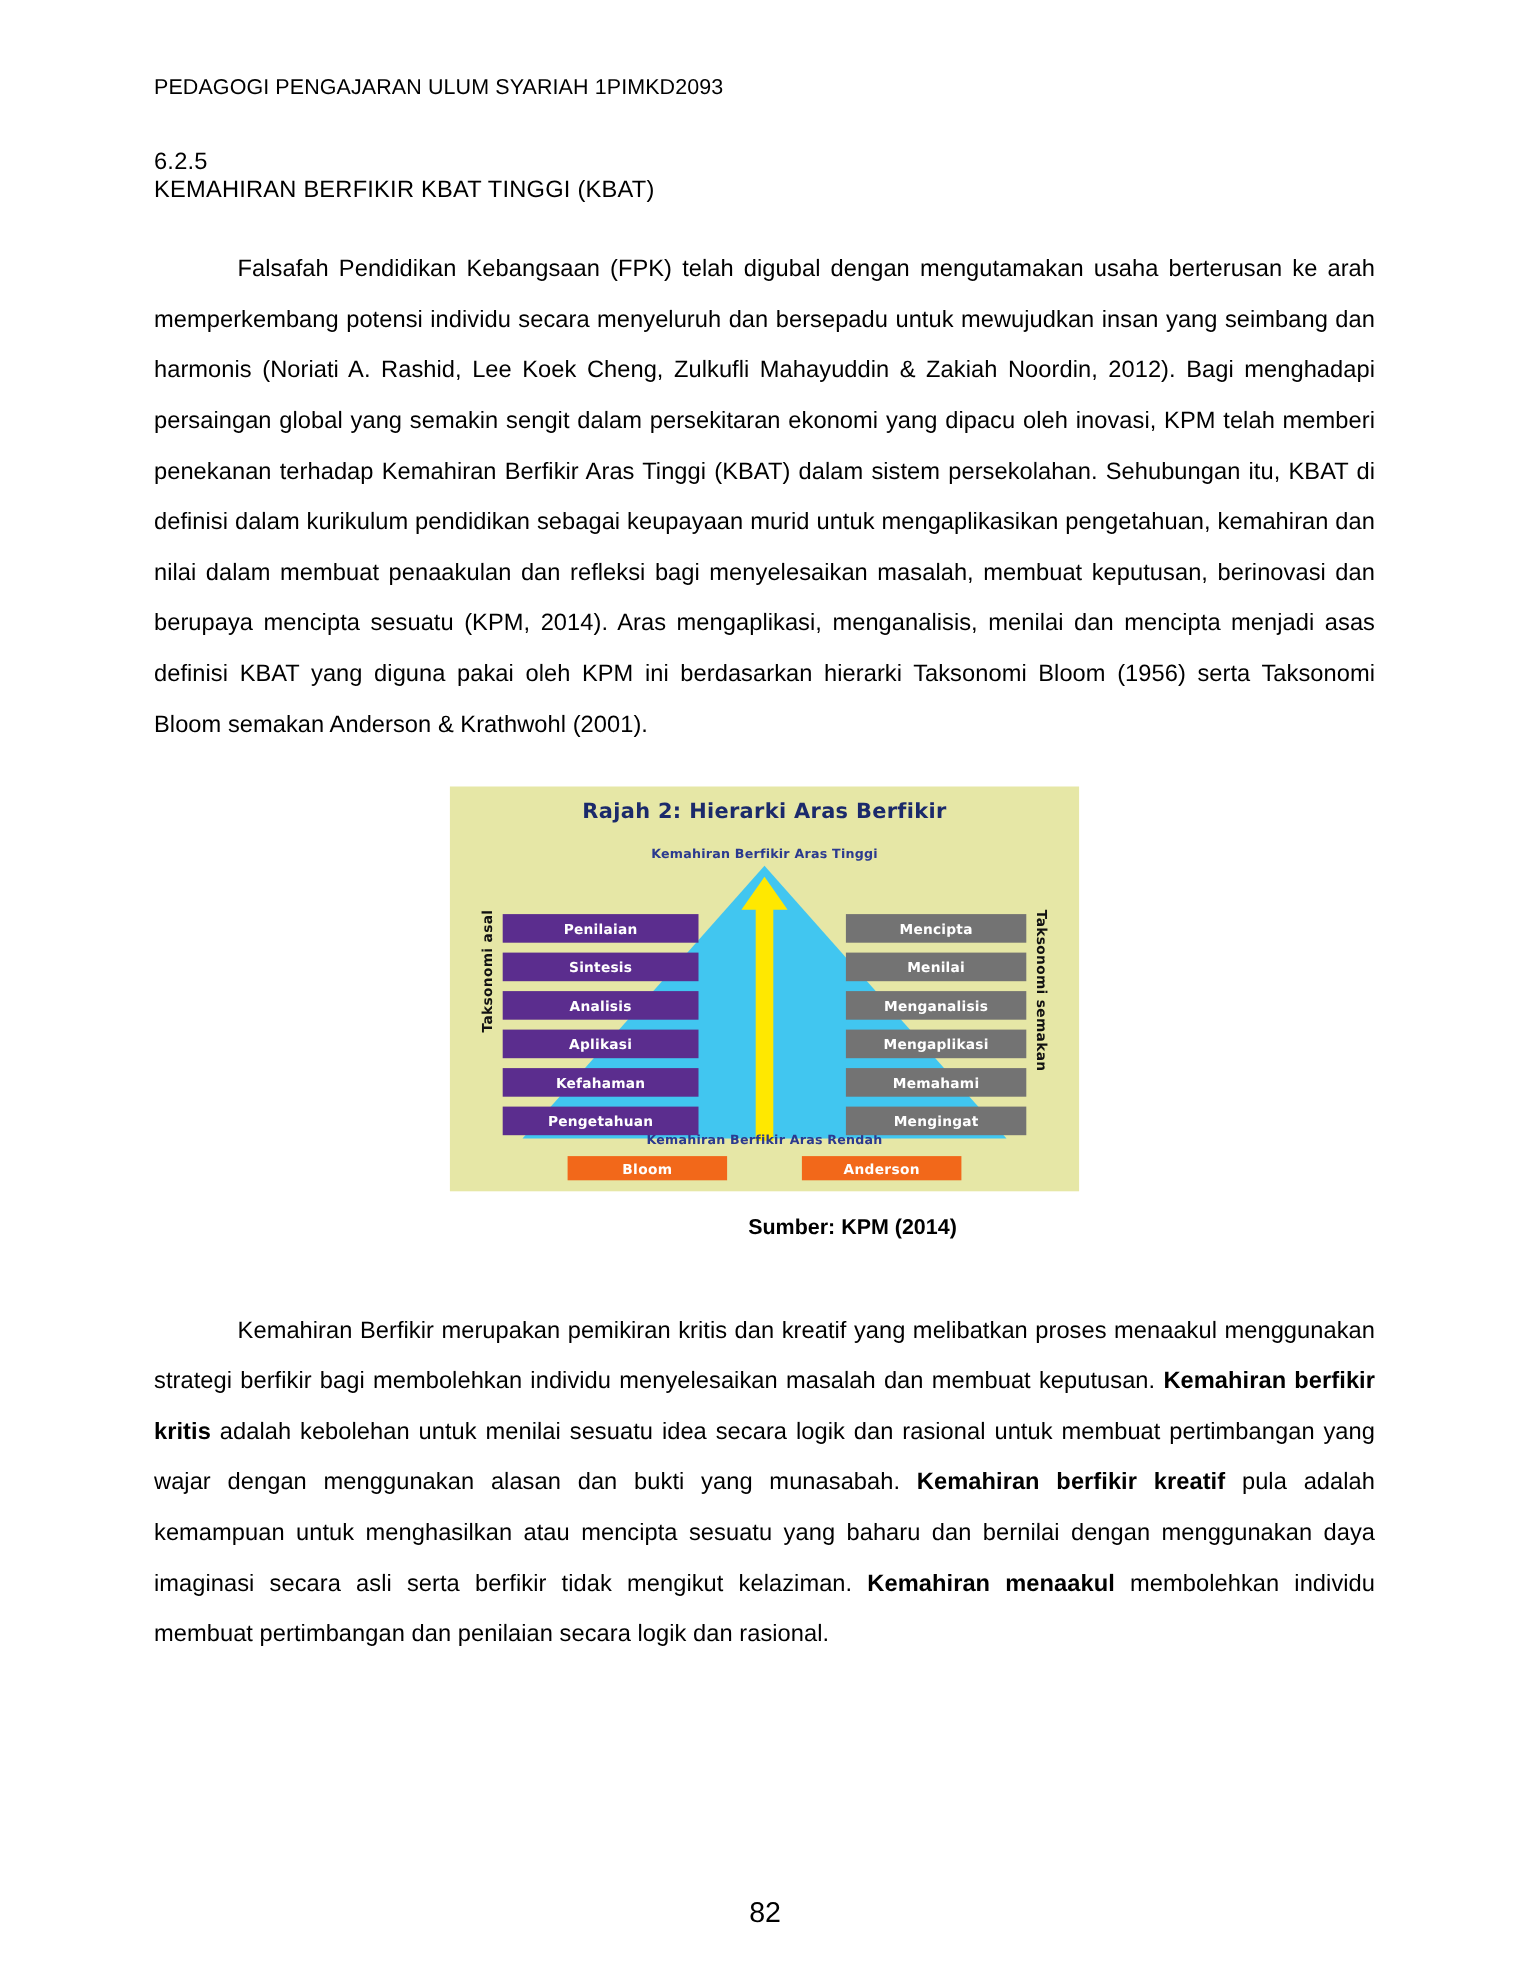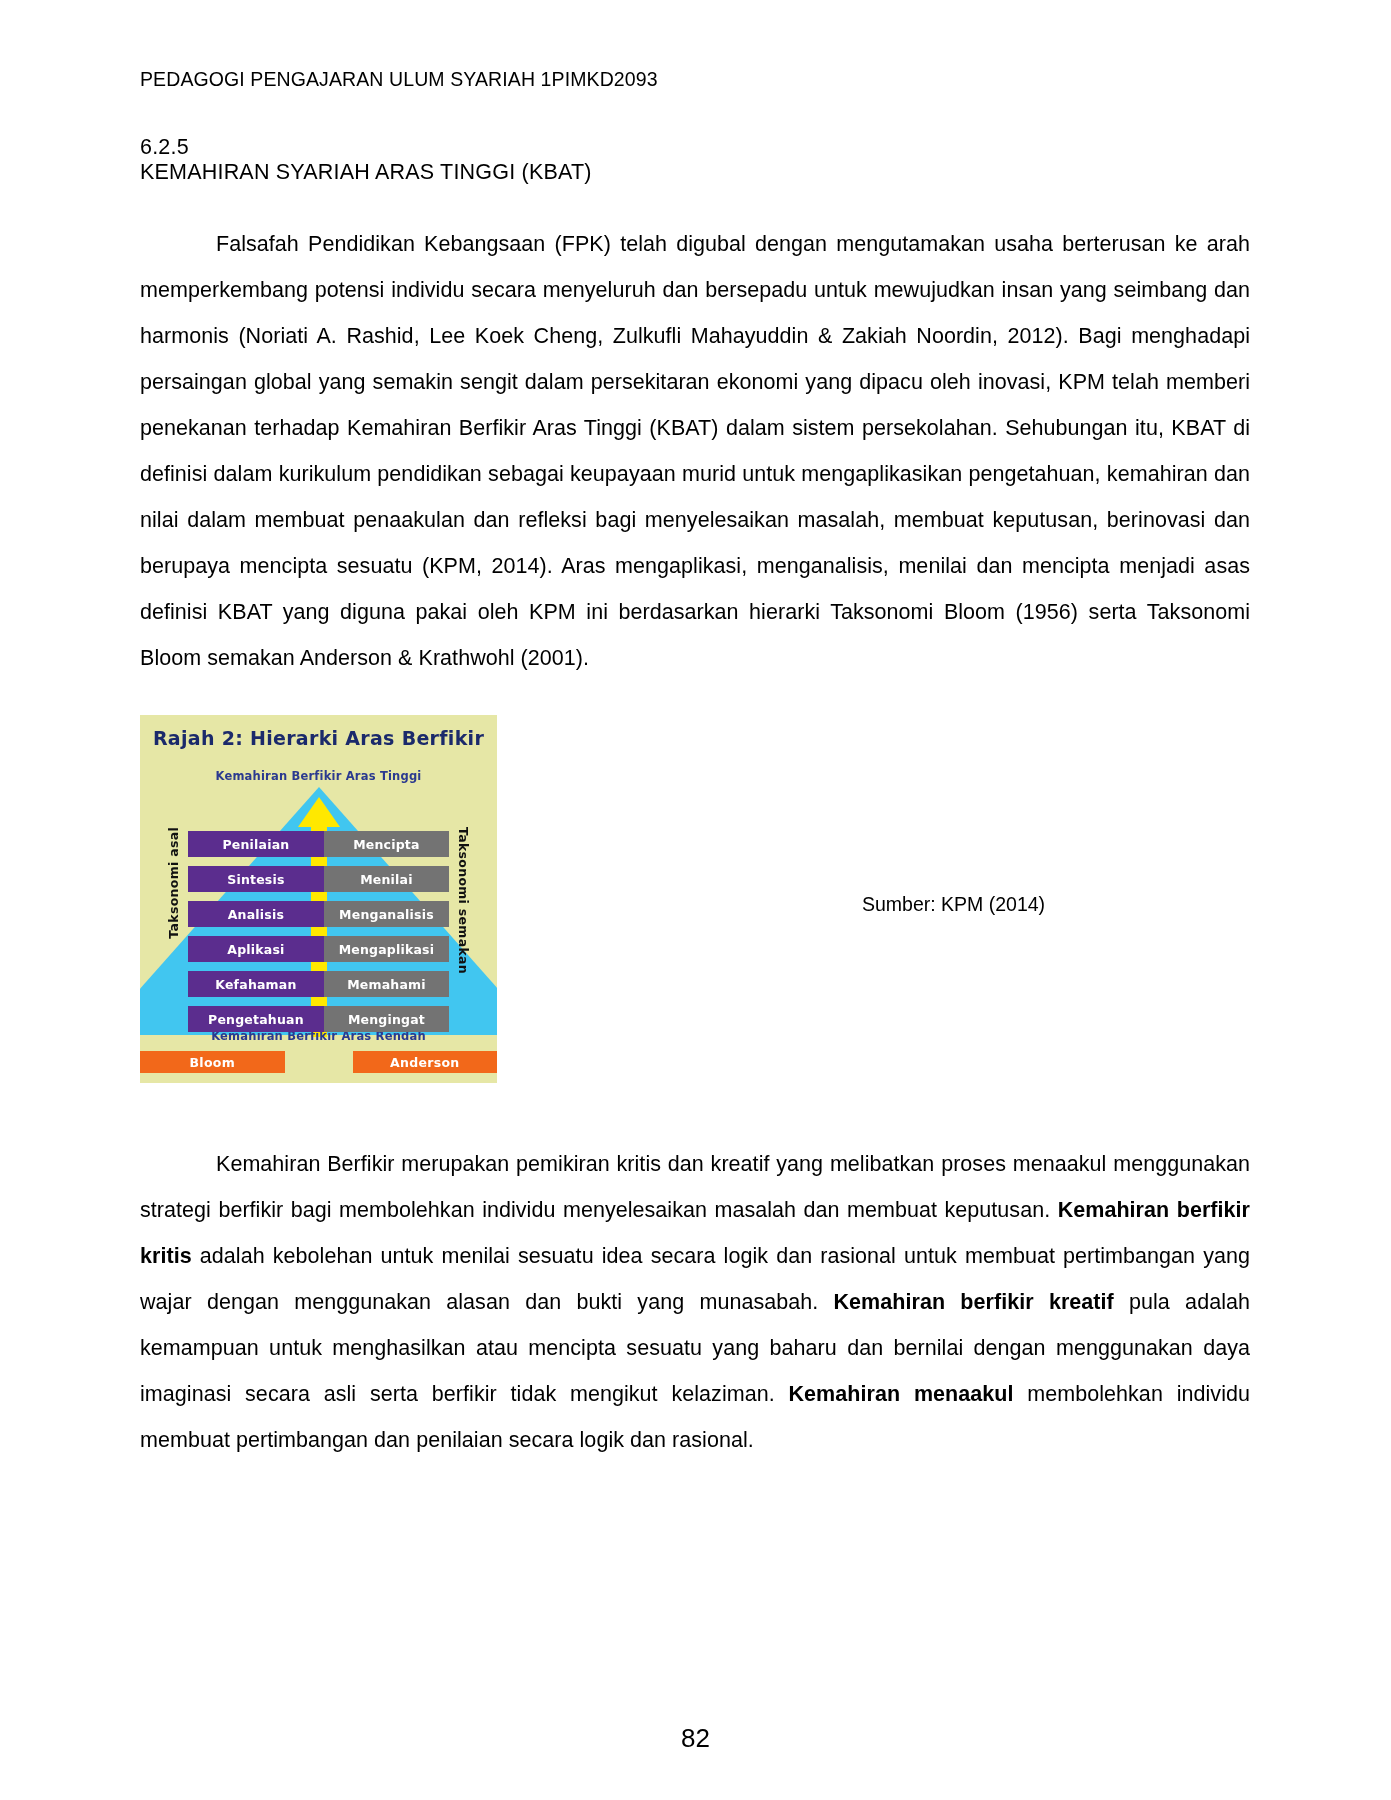"KEMAHIRAN SYARIAH ARAS TINGGI (KBAT)" span.ttl { text: SYARIAH ARAS -> BERFIKIR KBAT }
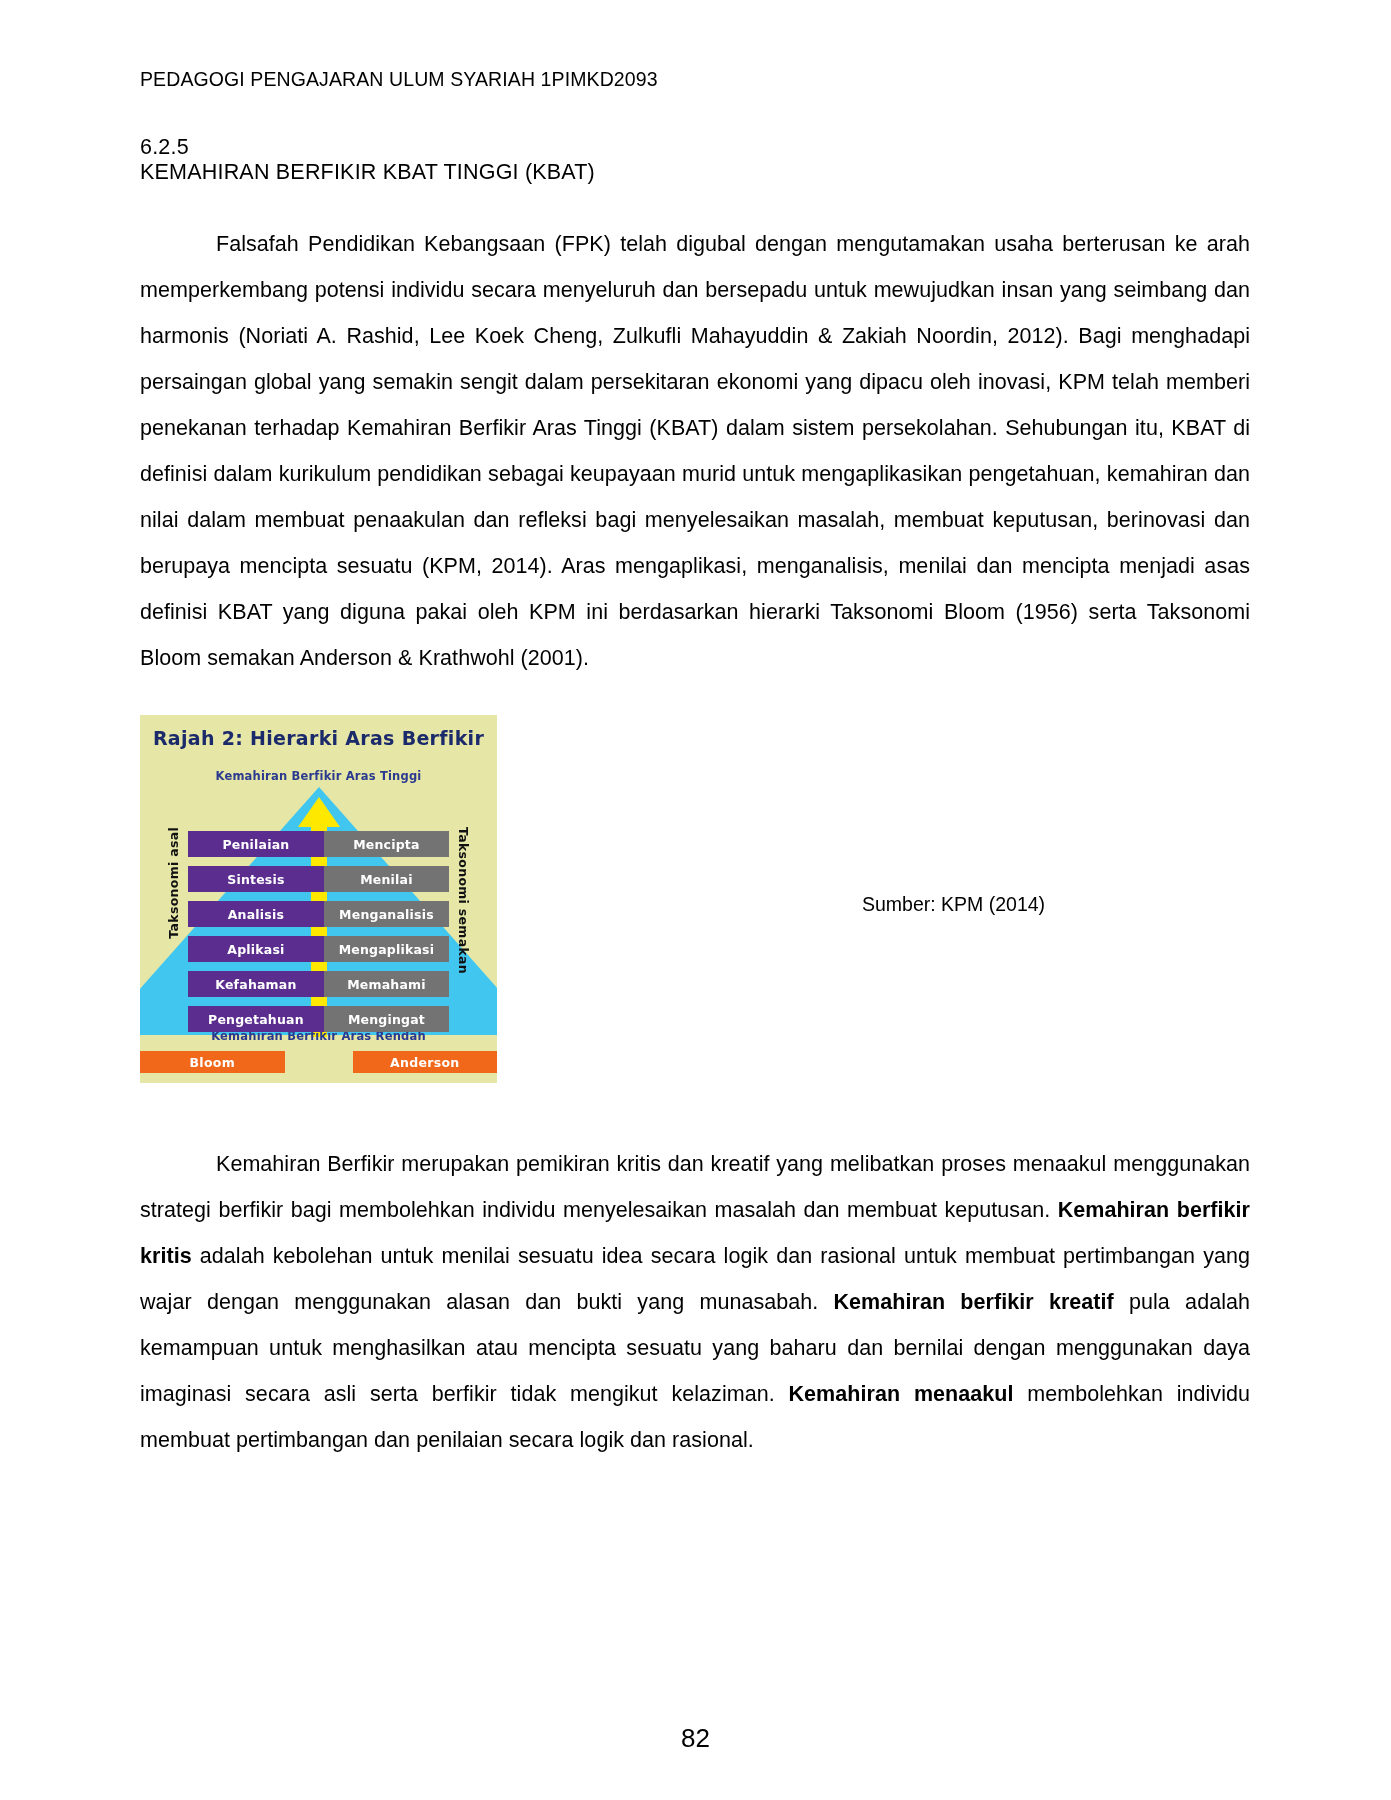"Rajah 2: Hierarki Aras Berfikir" .figure-wrap { flex-direction: row -> column }
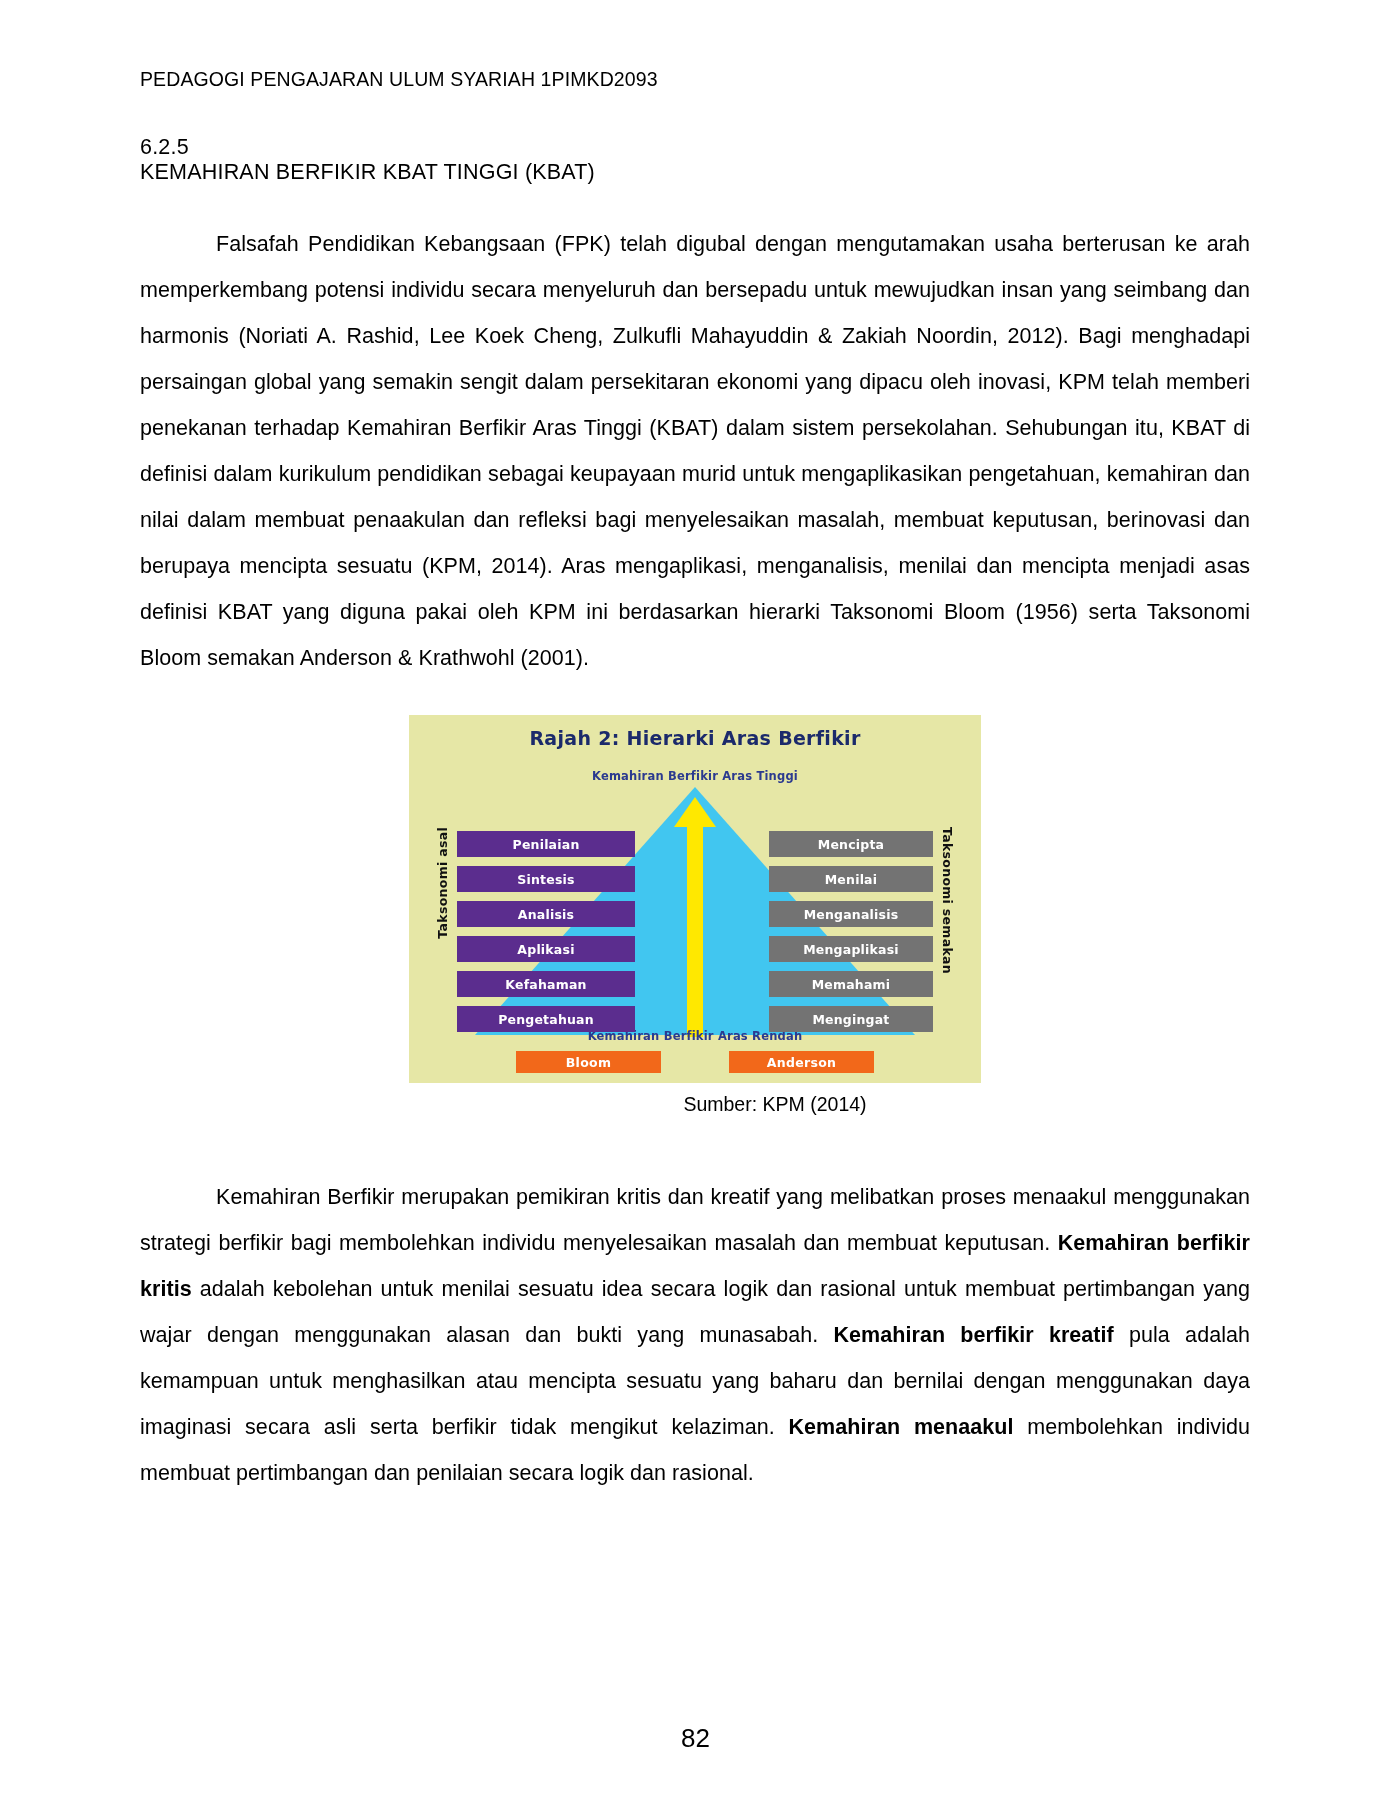"Sumber: KPM (2014)" .fig-source { font-weight: none -> bold; margin-top: 10px -> 22px }
